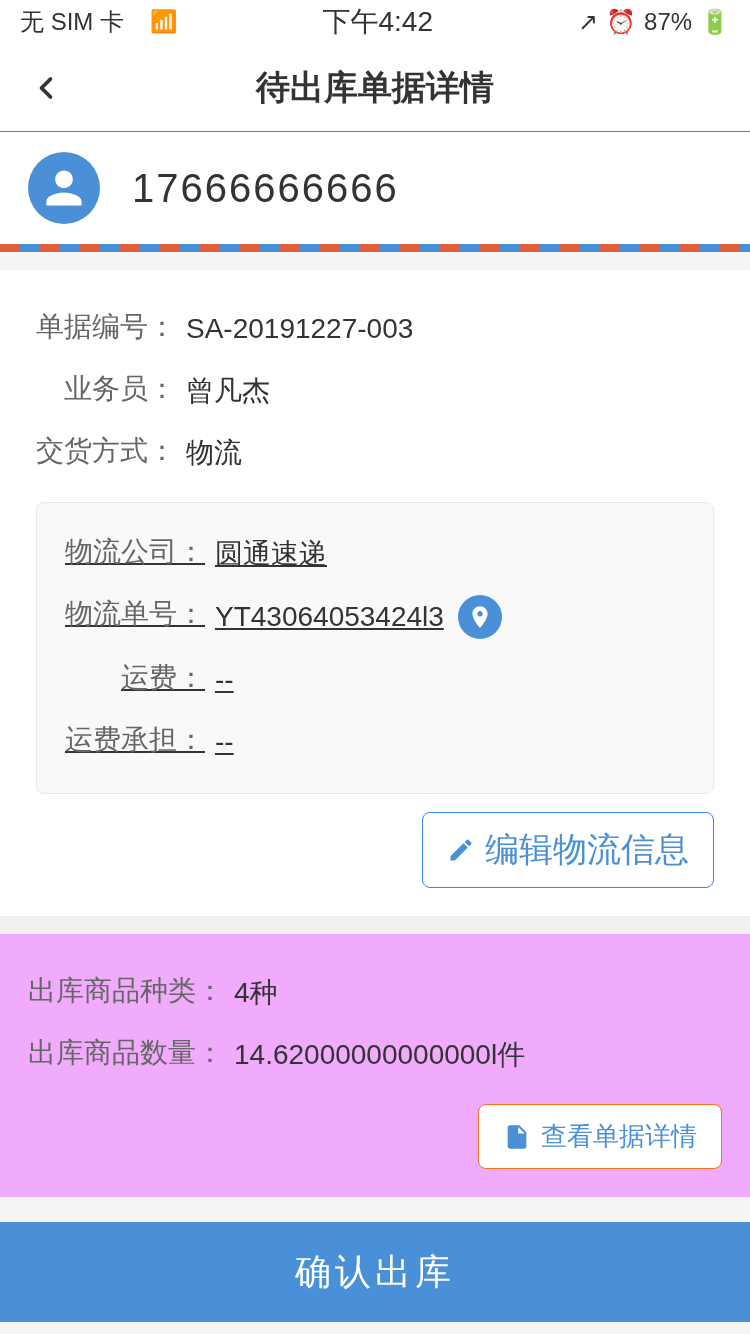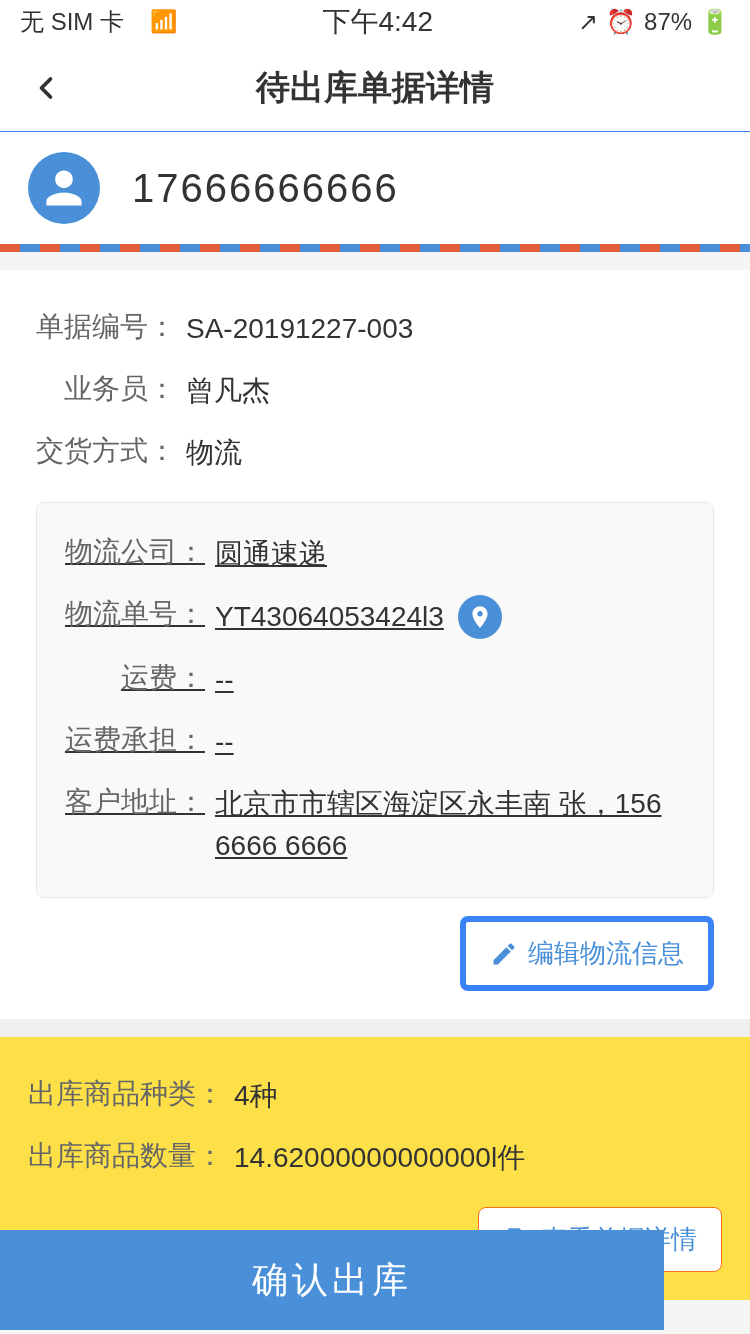"客户地址：" div.info-row { html: <div> <span>客户地址：</span> <span>北京市市辖区海淀区永丰南 张，156 6666 6666</span> </div> -> none }
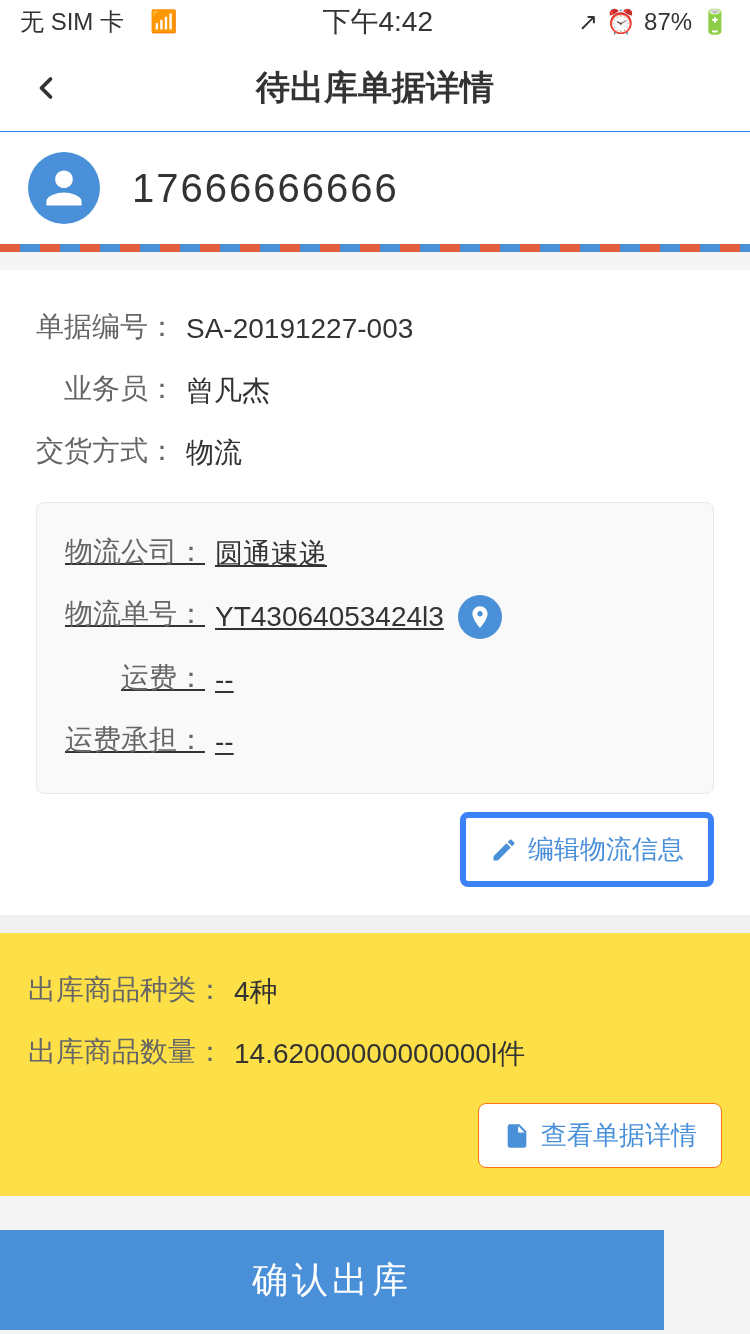"编辑物流信息" .edit-btn { border: 6px solid #3b82f6 -> 1px solid #3b82f6; font-size: 26px -> 34px }
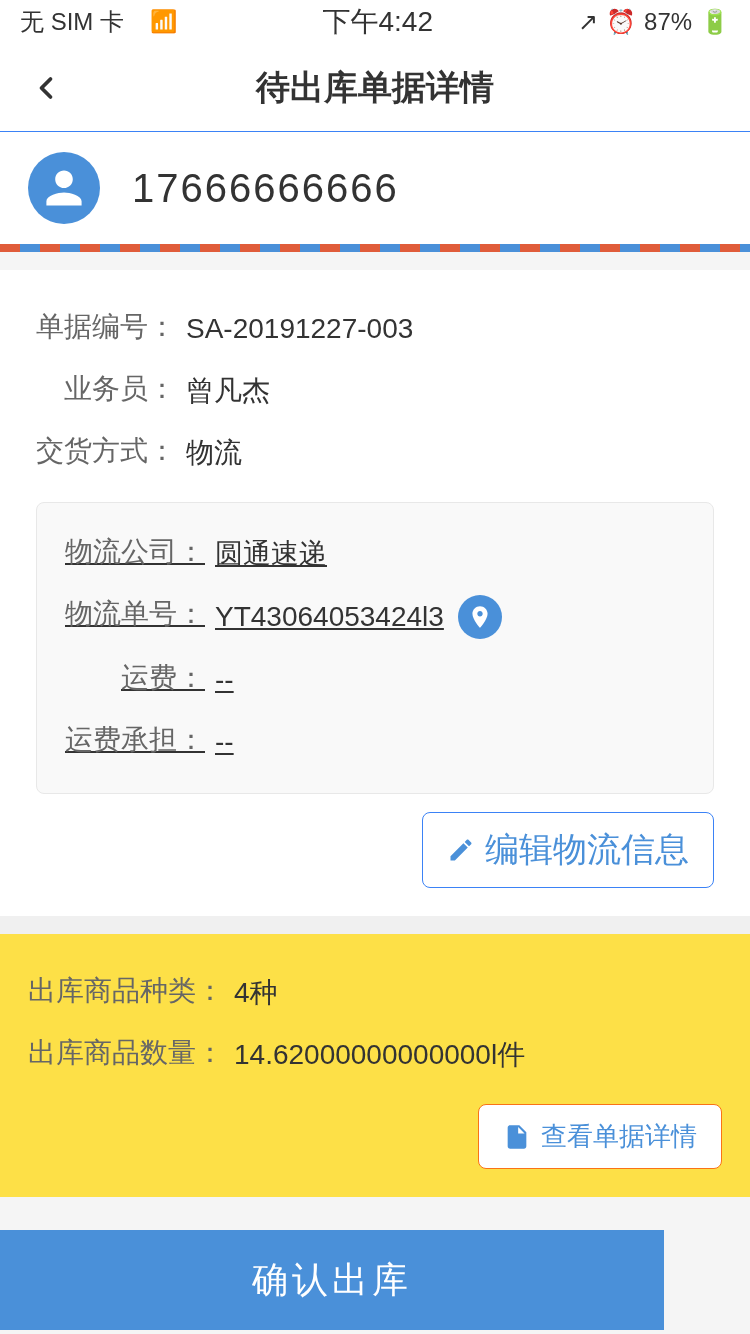"出库商品种类：" .goods-section { background: #fde047 -> #f0abfc }
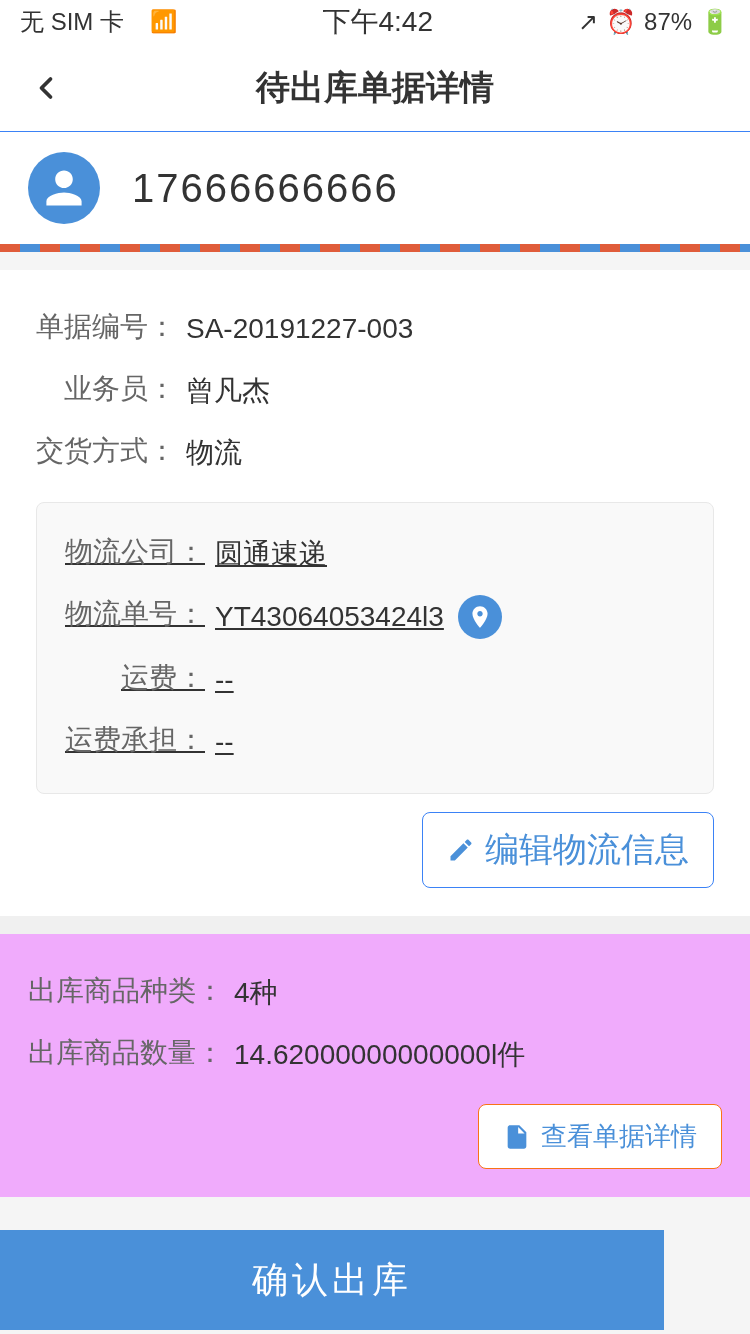"确认出库" .confirm-btn-bar { bottom: 4px -> 12px; width: 664px -> 750px }
